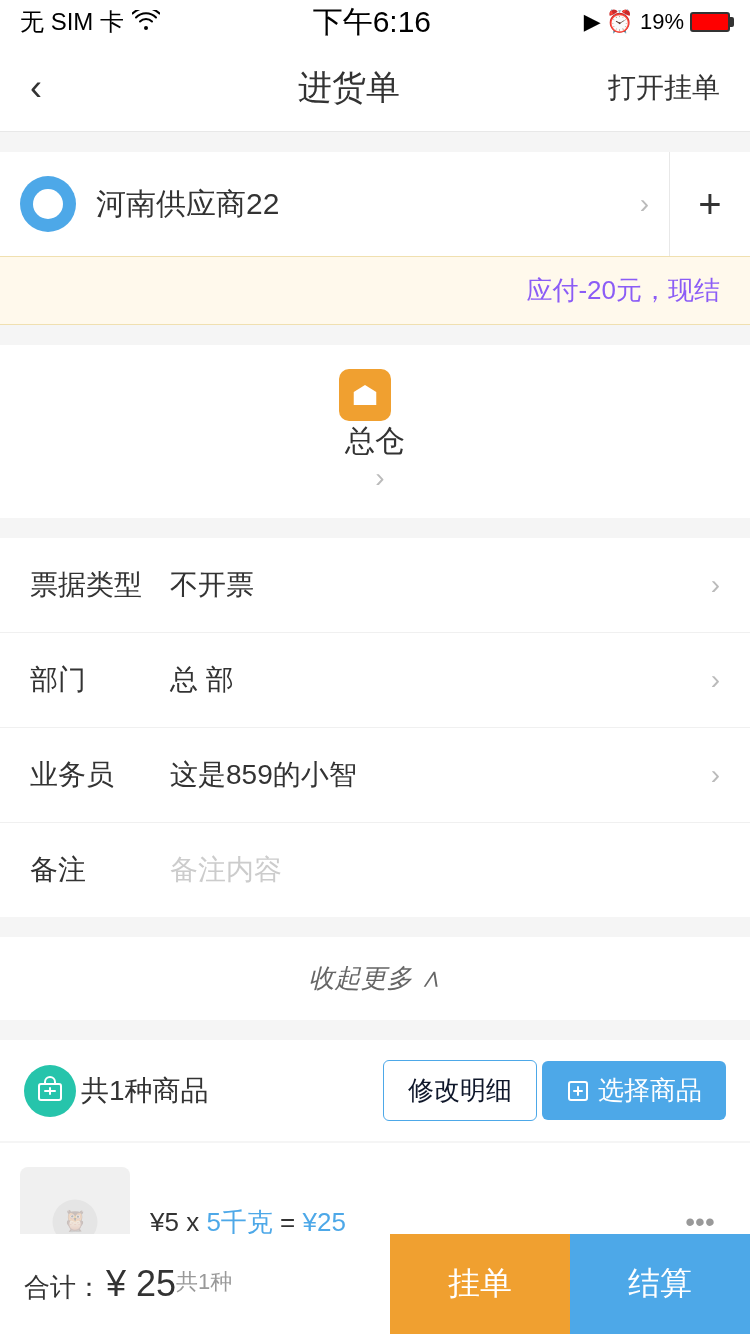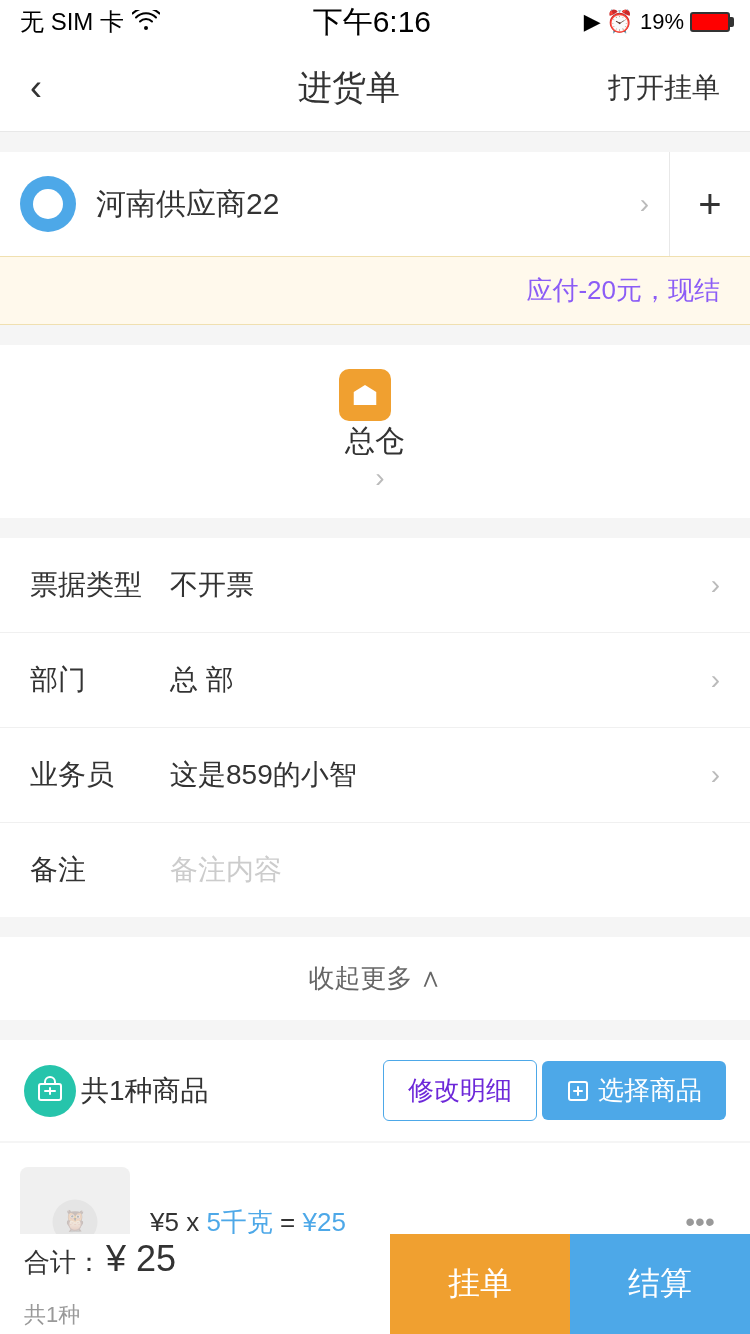"收起更多 ∧" .collapse-bar { font-style: none -> italic }
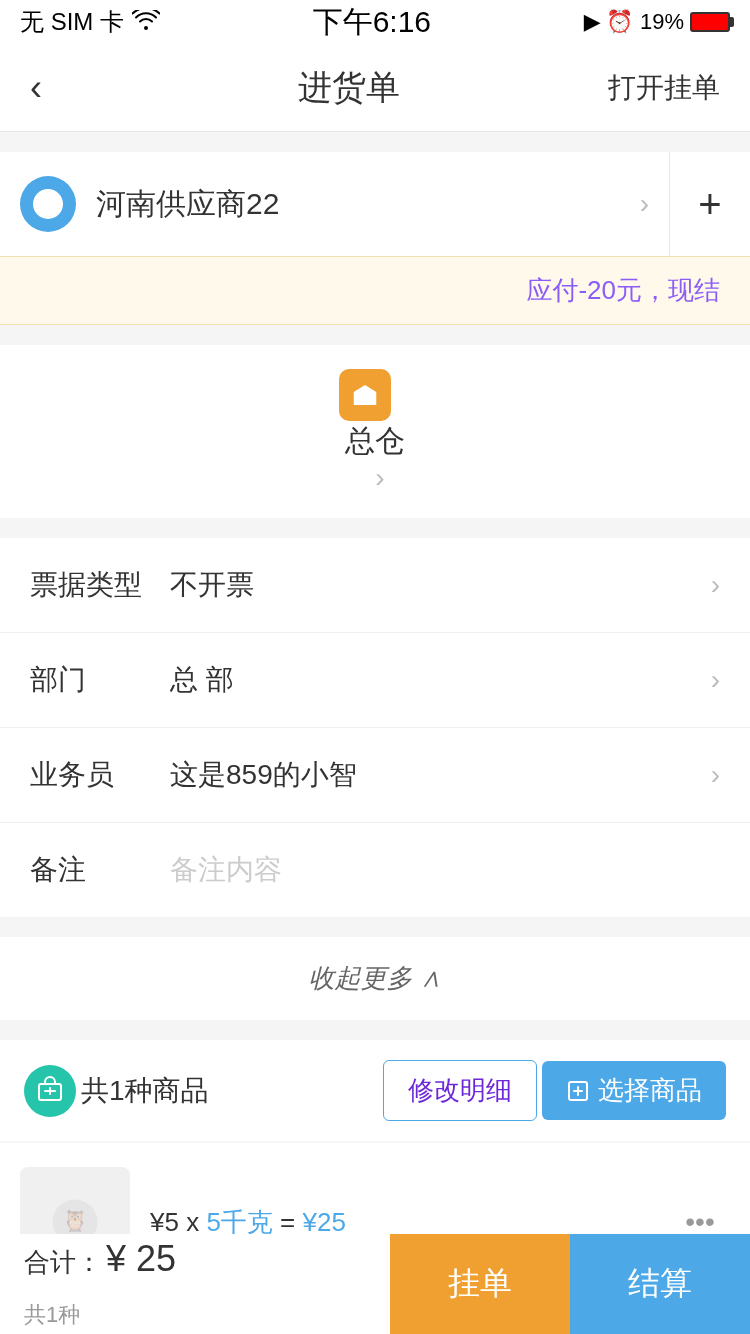"修改明细" .btn-modify { color: #6d28d9 -> #0f172a }
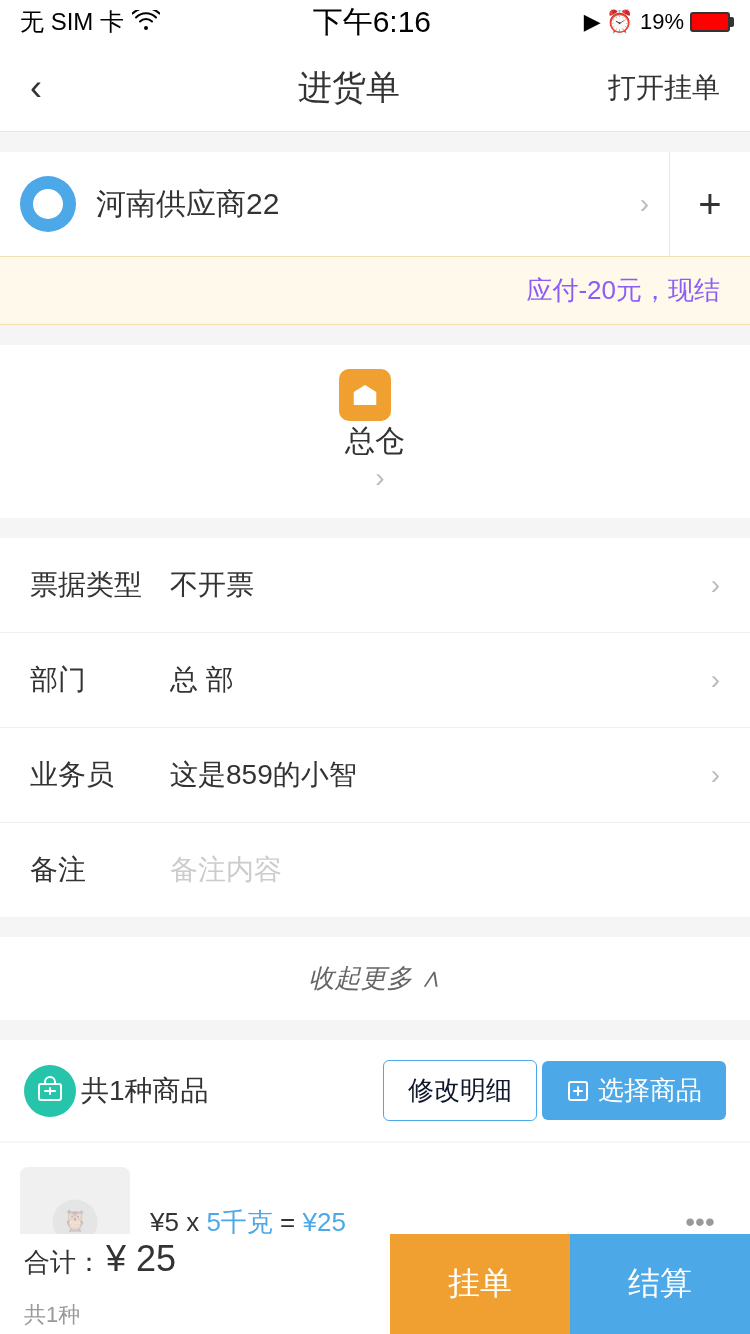"合计：" .bottom-total-inner { flex-direction: column -> row; gap: 16px -> none }
